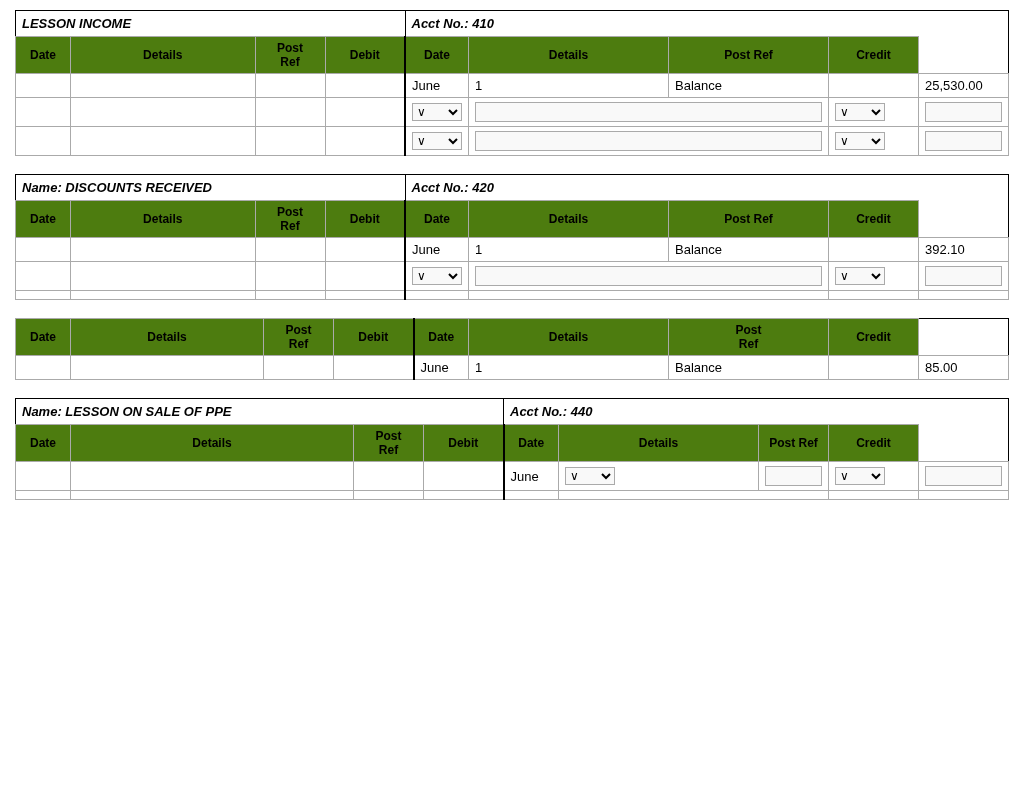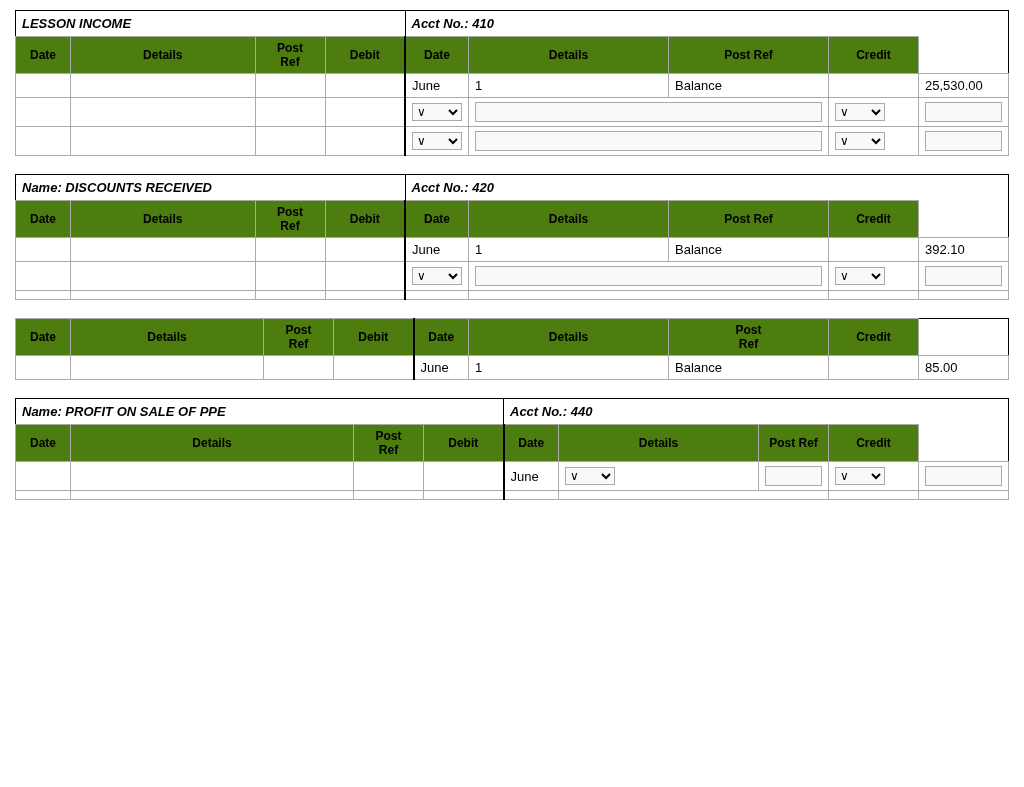"PROFIT ON SALE OF PPE" strong { text: PROFIT -> LESSON }
